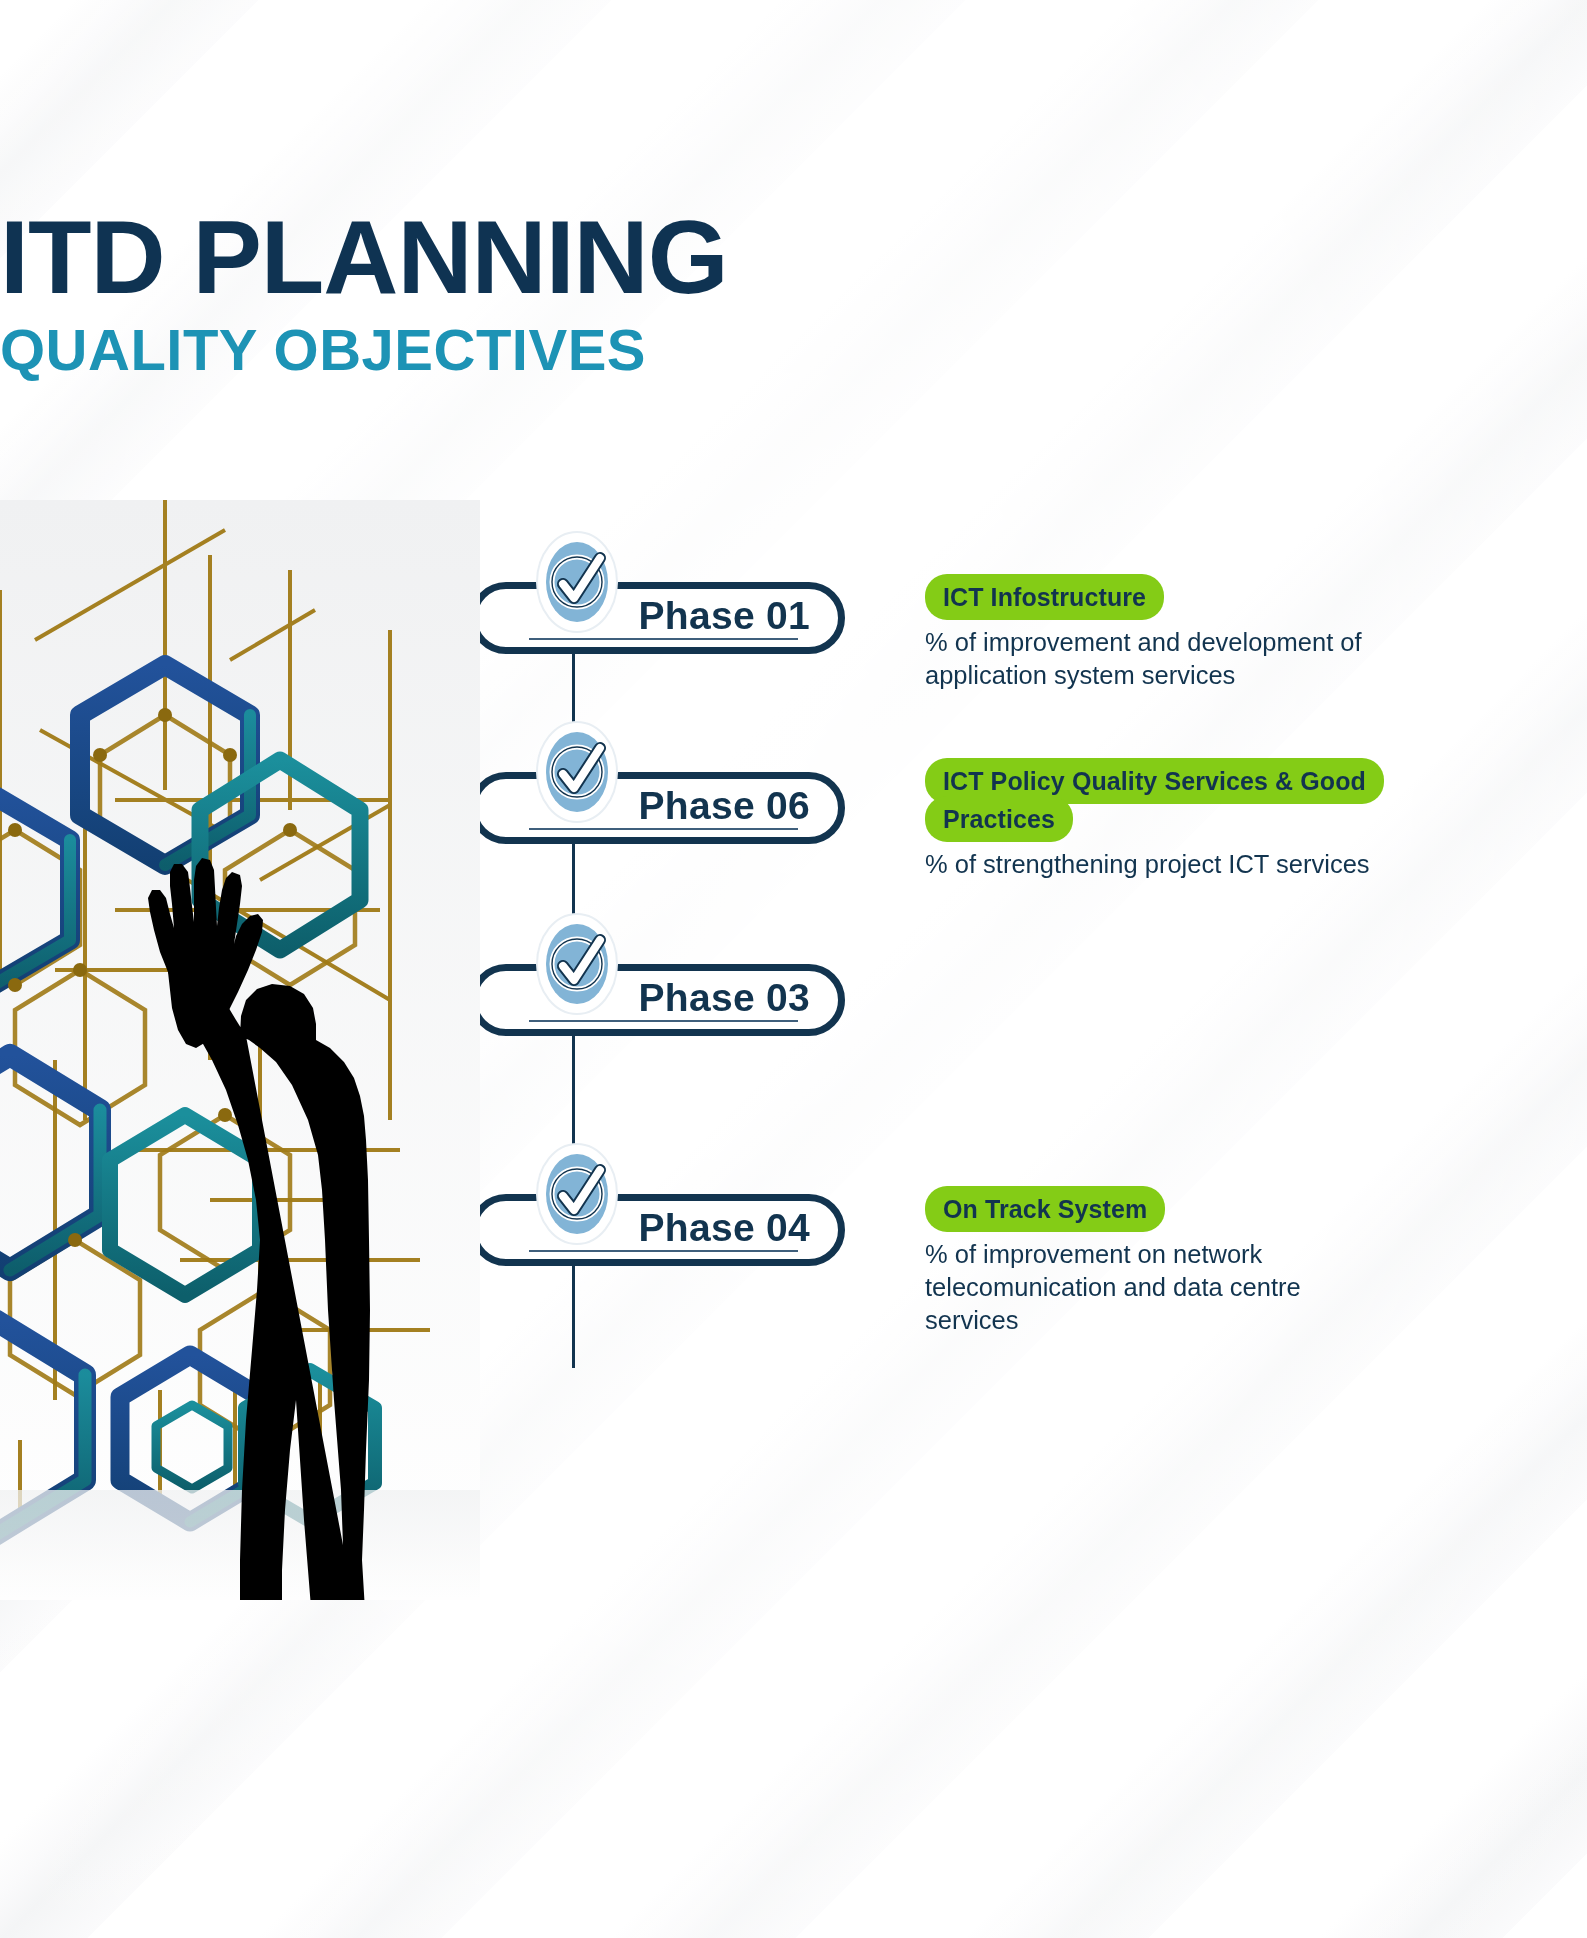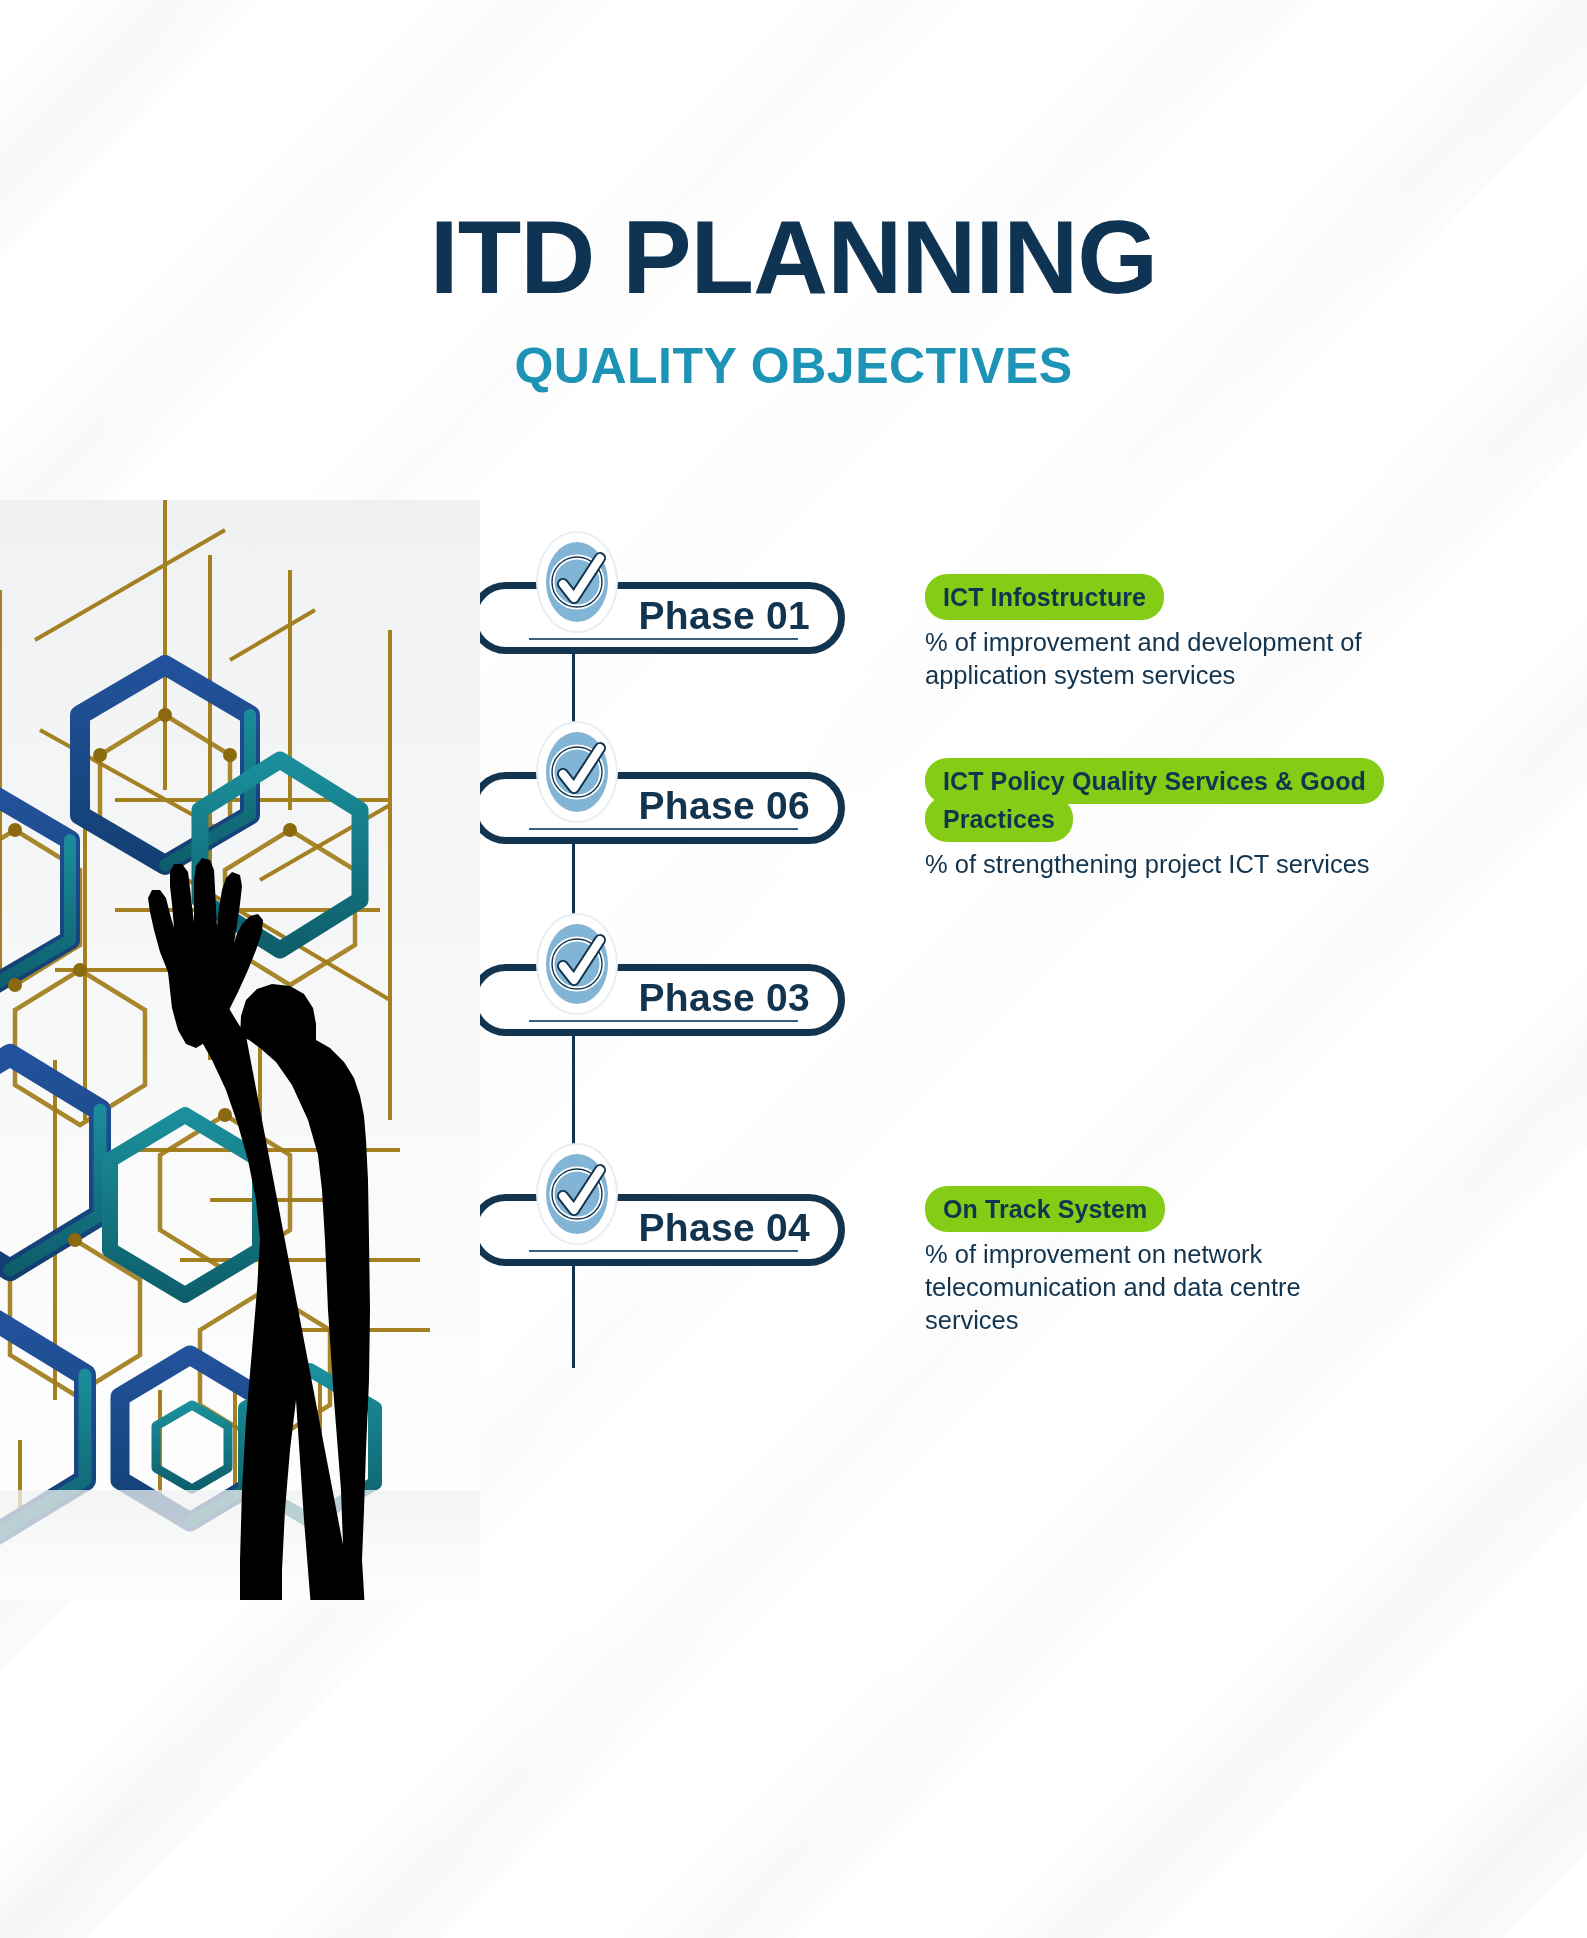"ITD PLANNING" #header { text-align: center -> none }
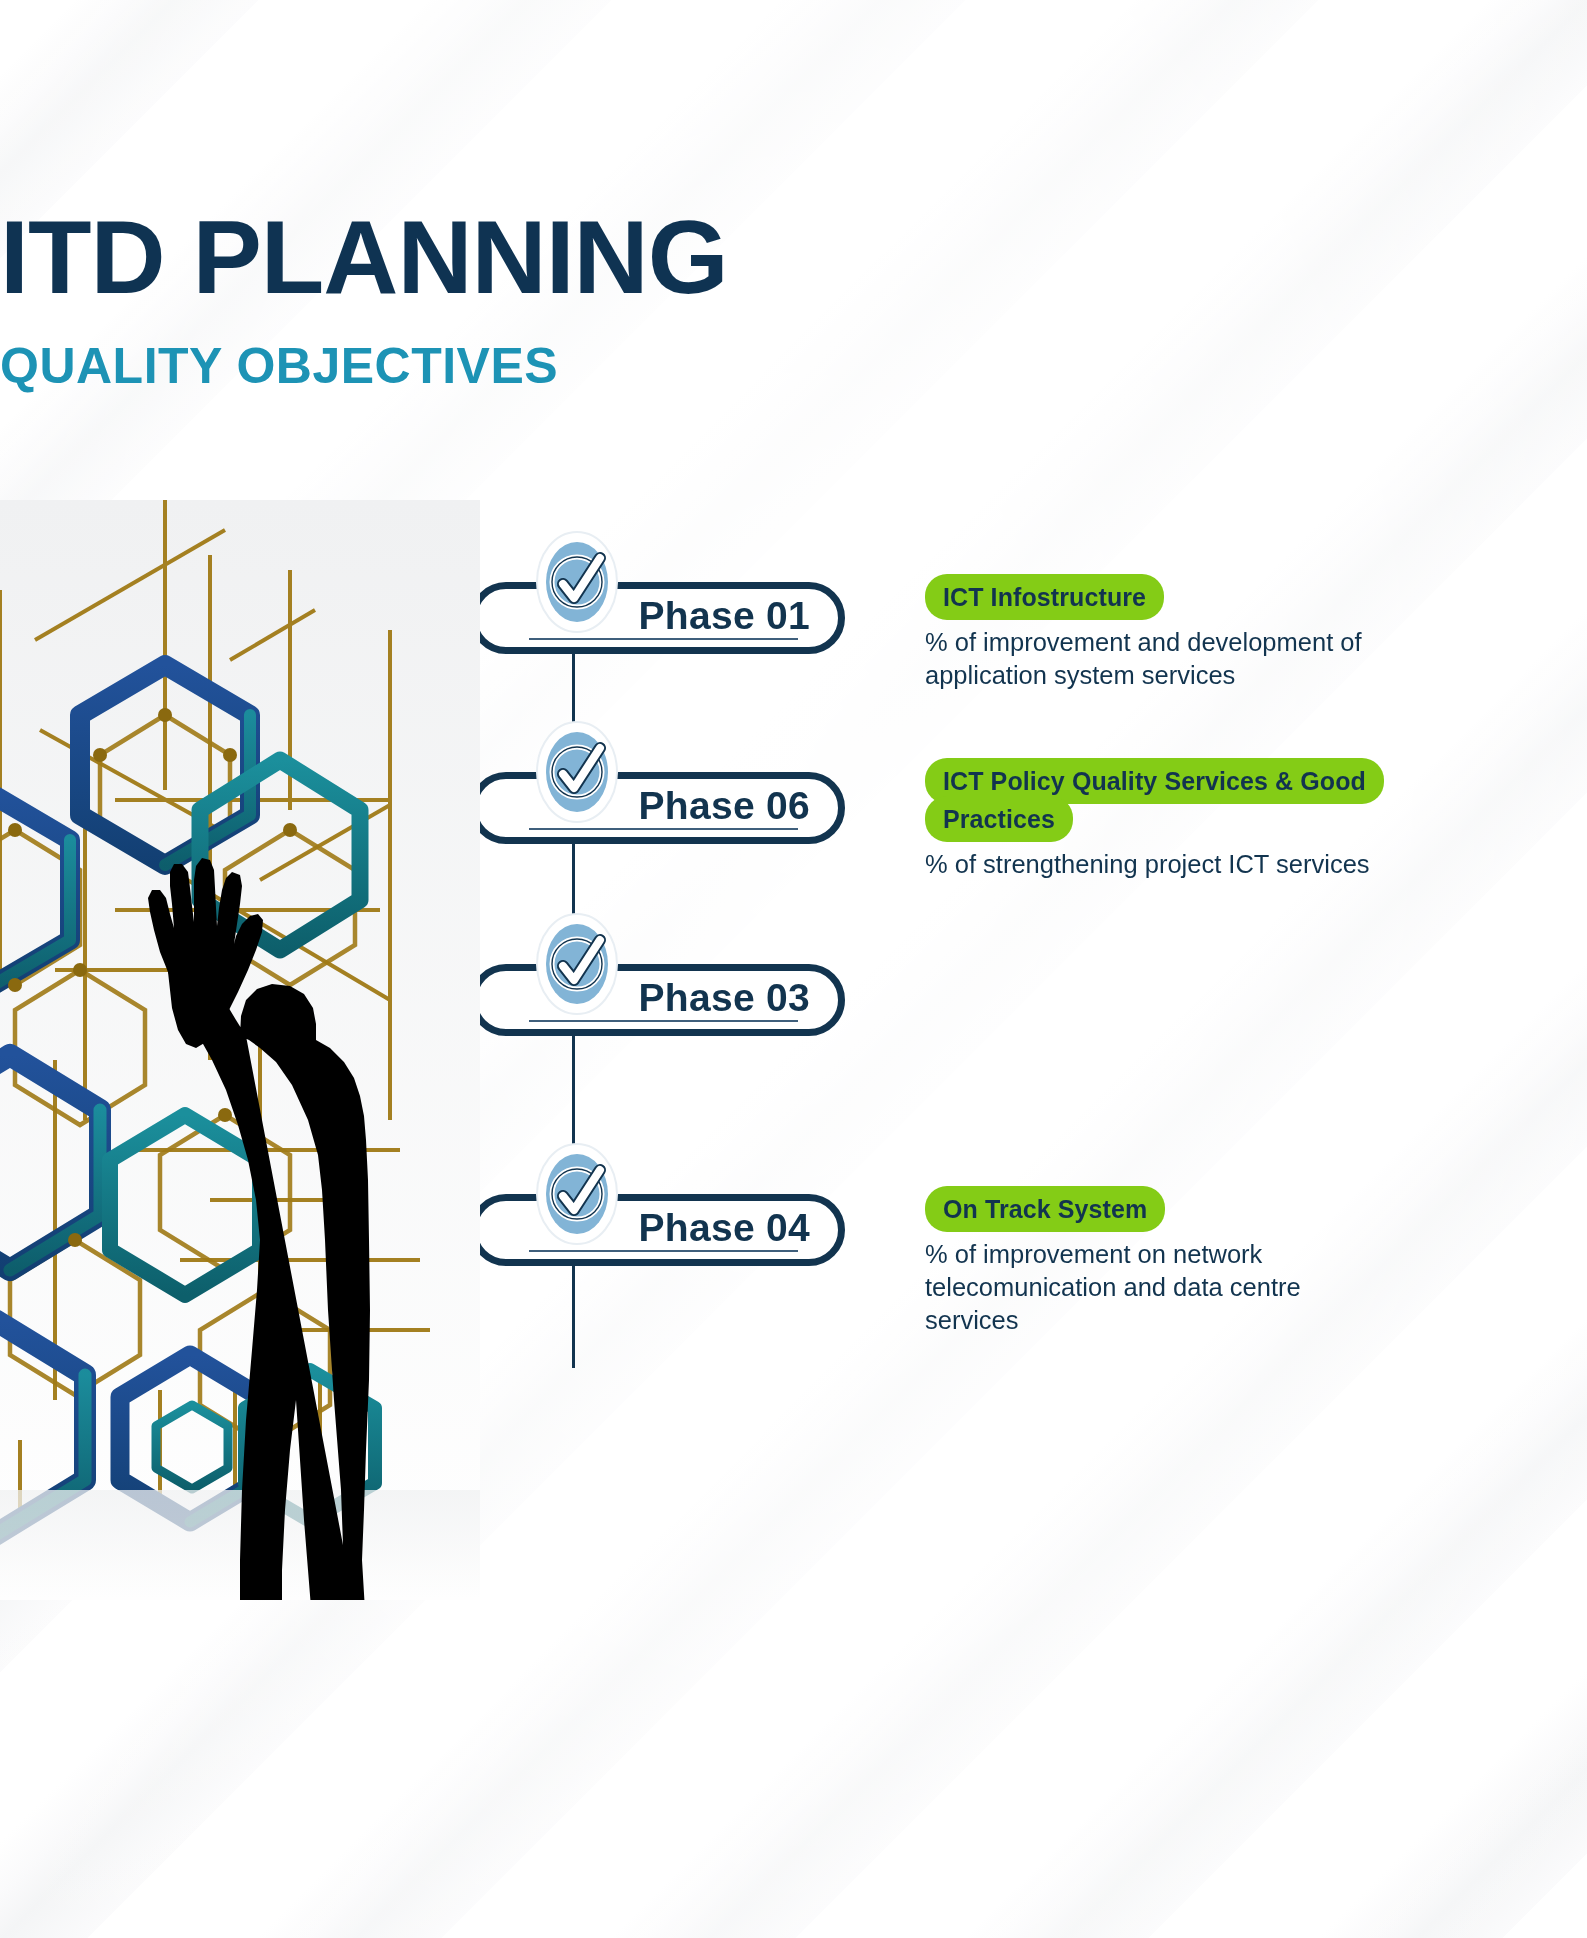"QUALITY OBJECTIVES" #subtitle { font-size: 50px -> 58px; margin-top: 32px -> 12px }
